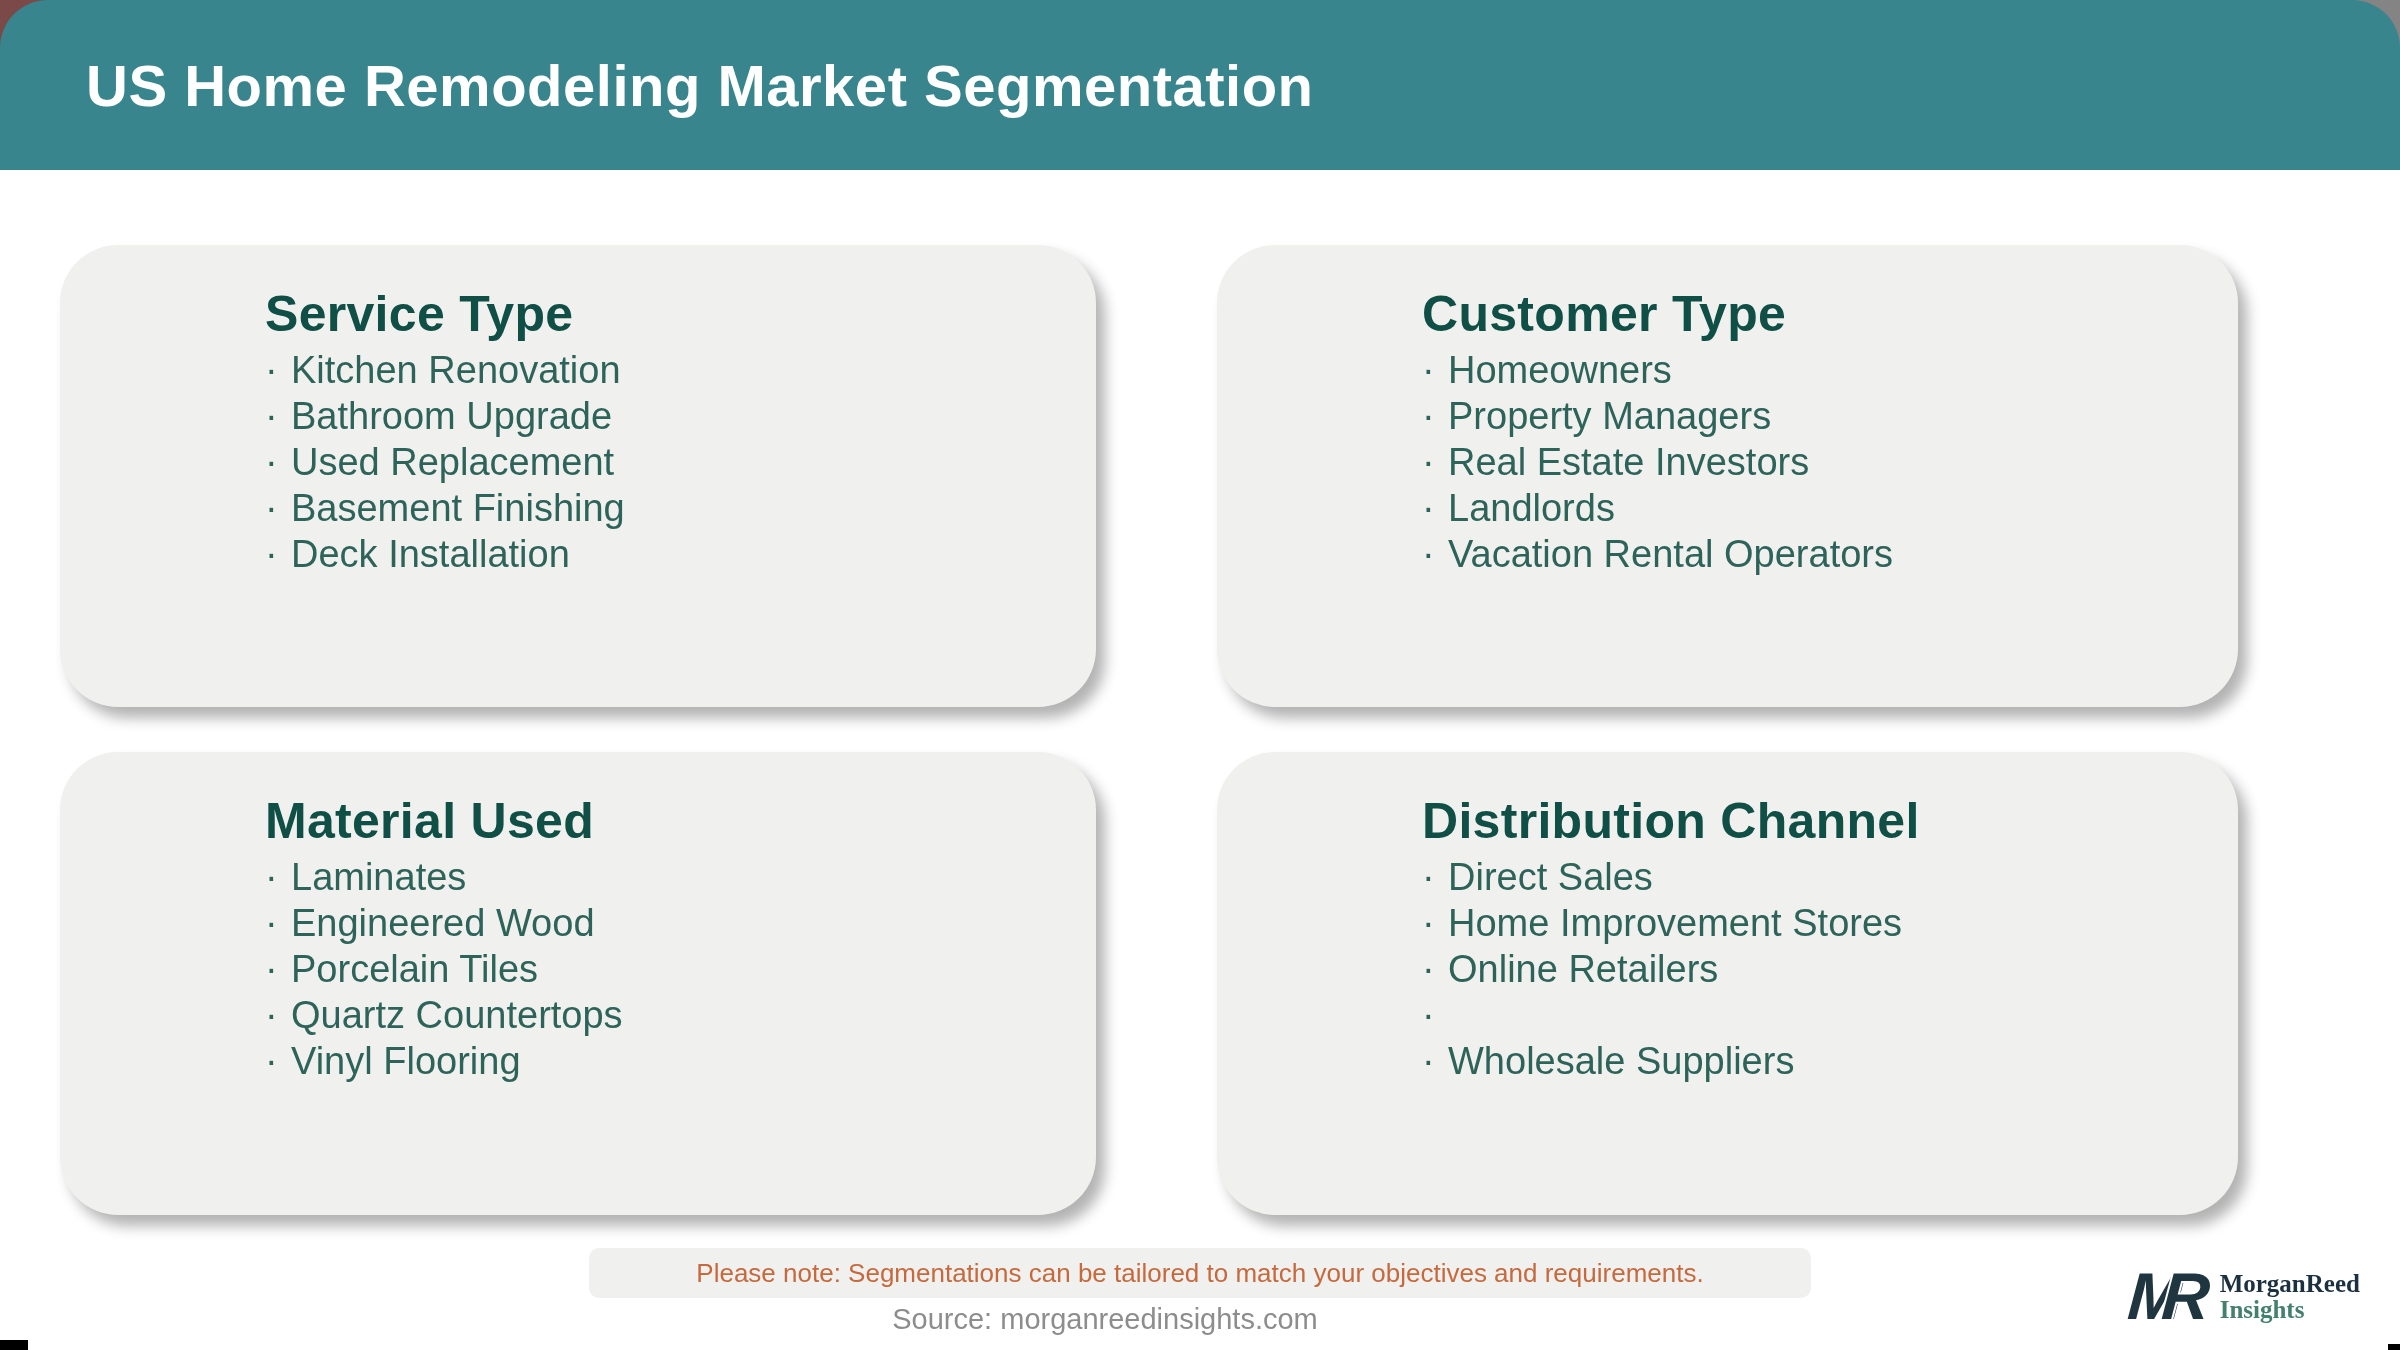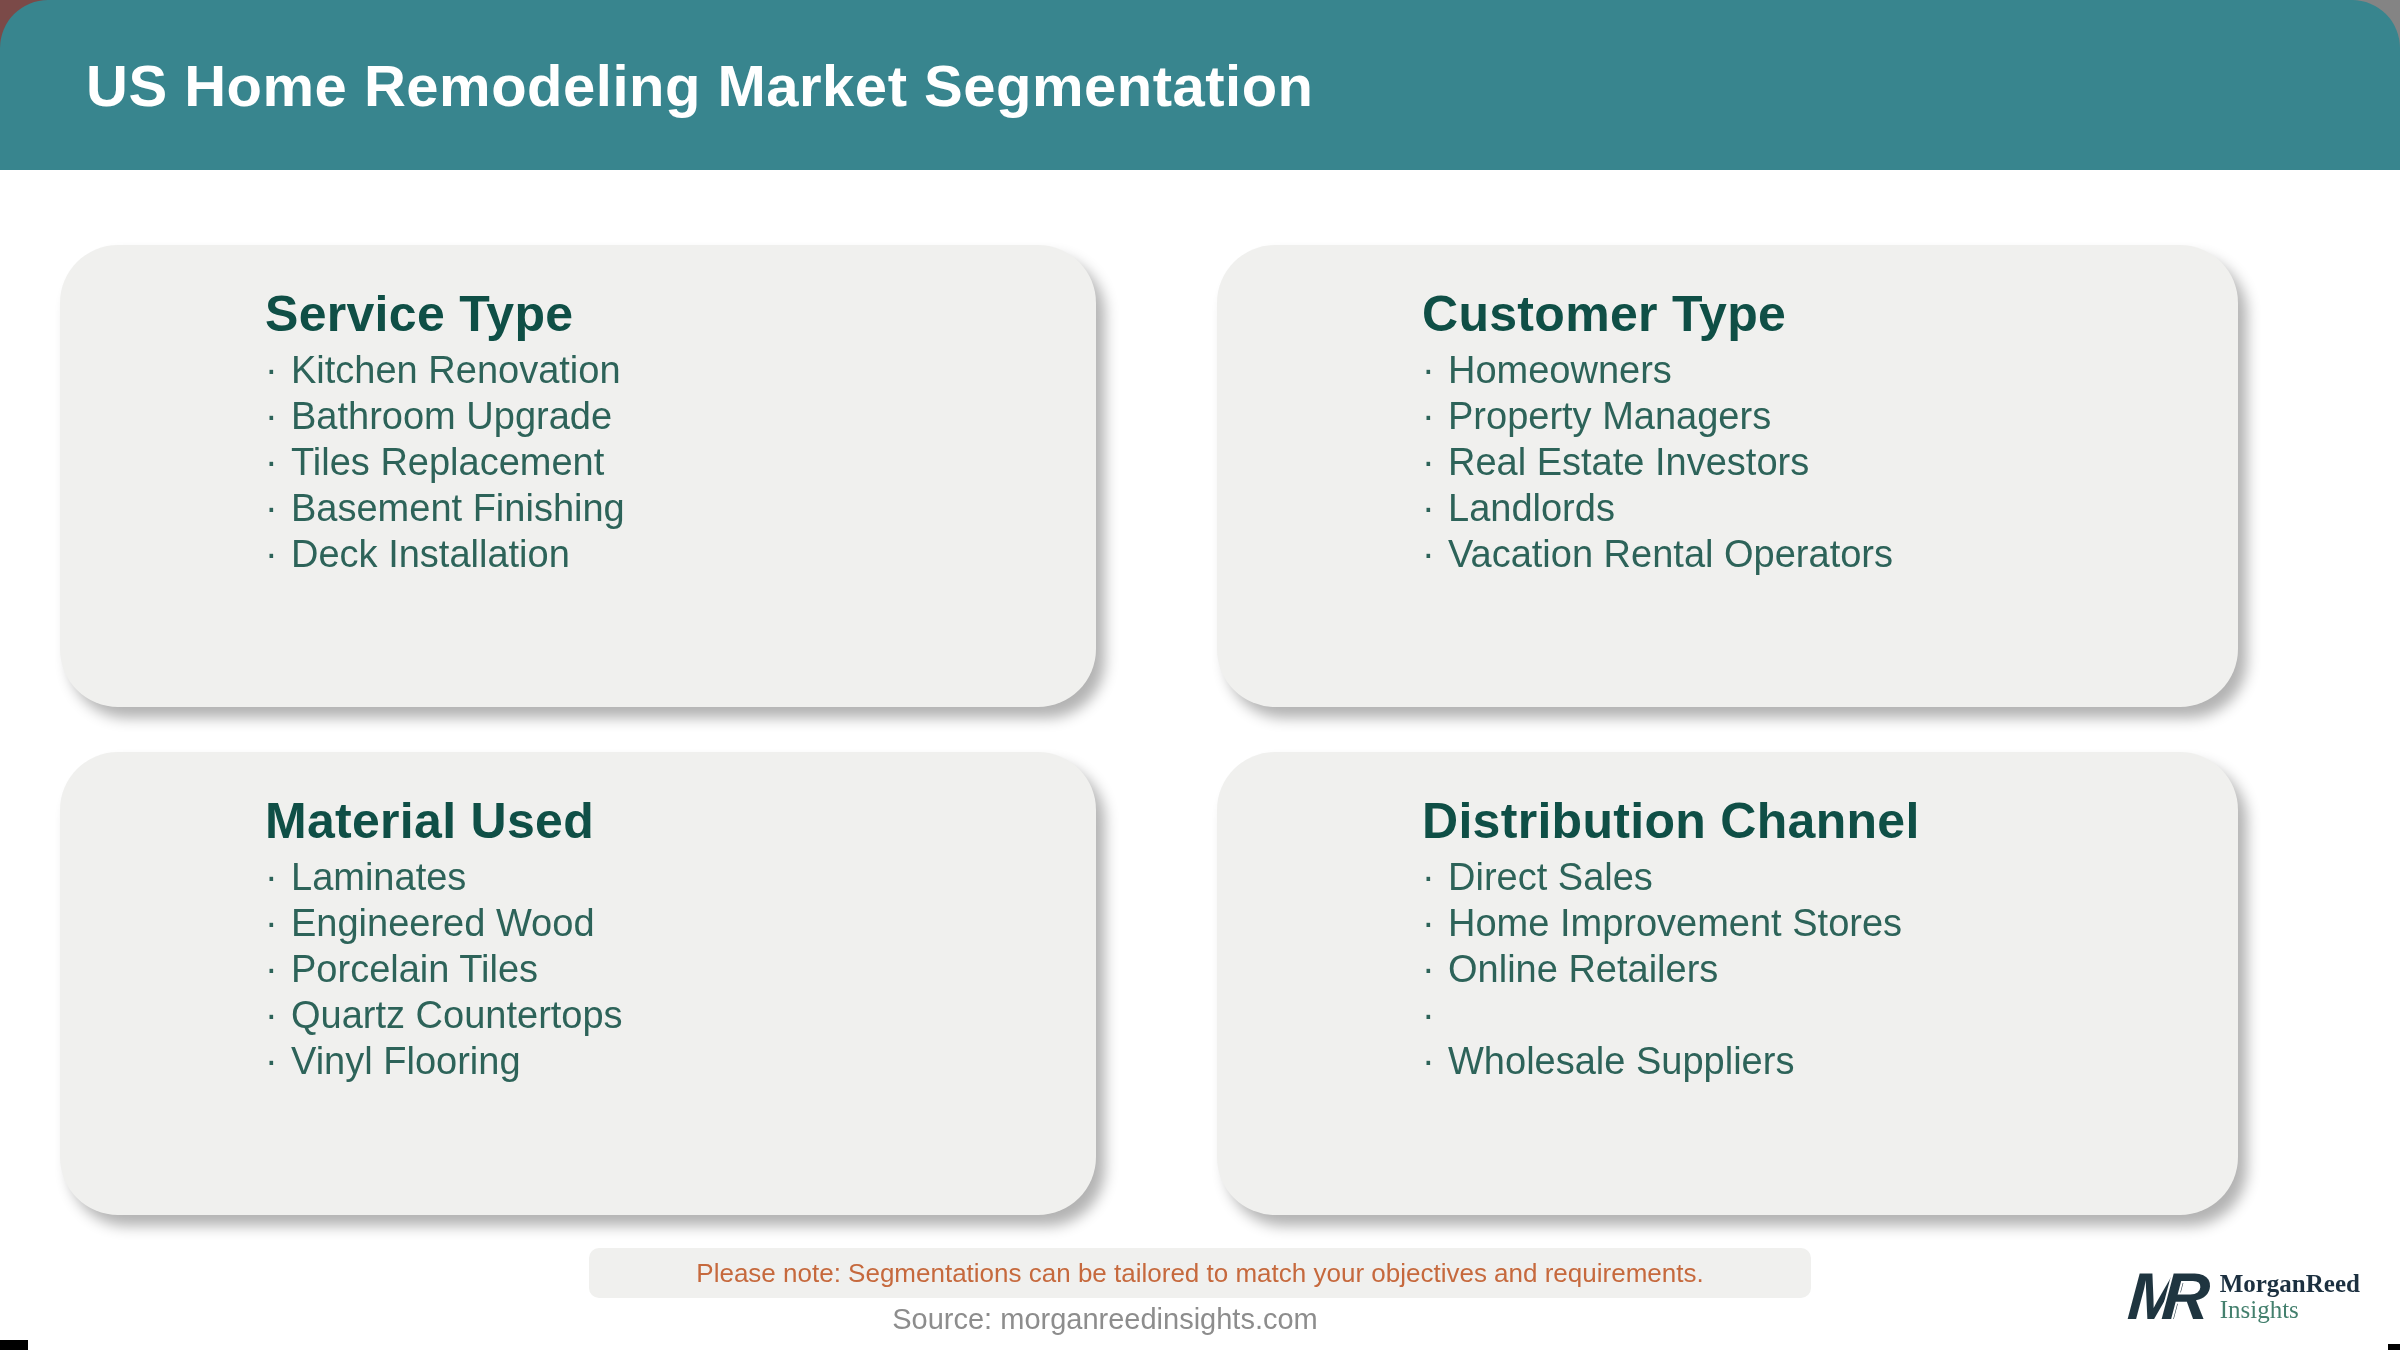"Tiles Replacement" span { text: Tiles -> Used }
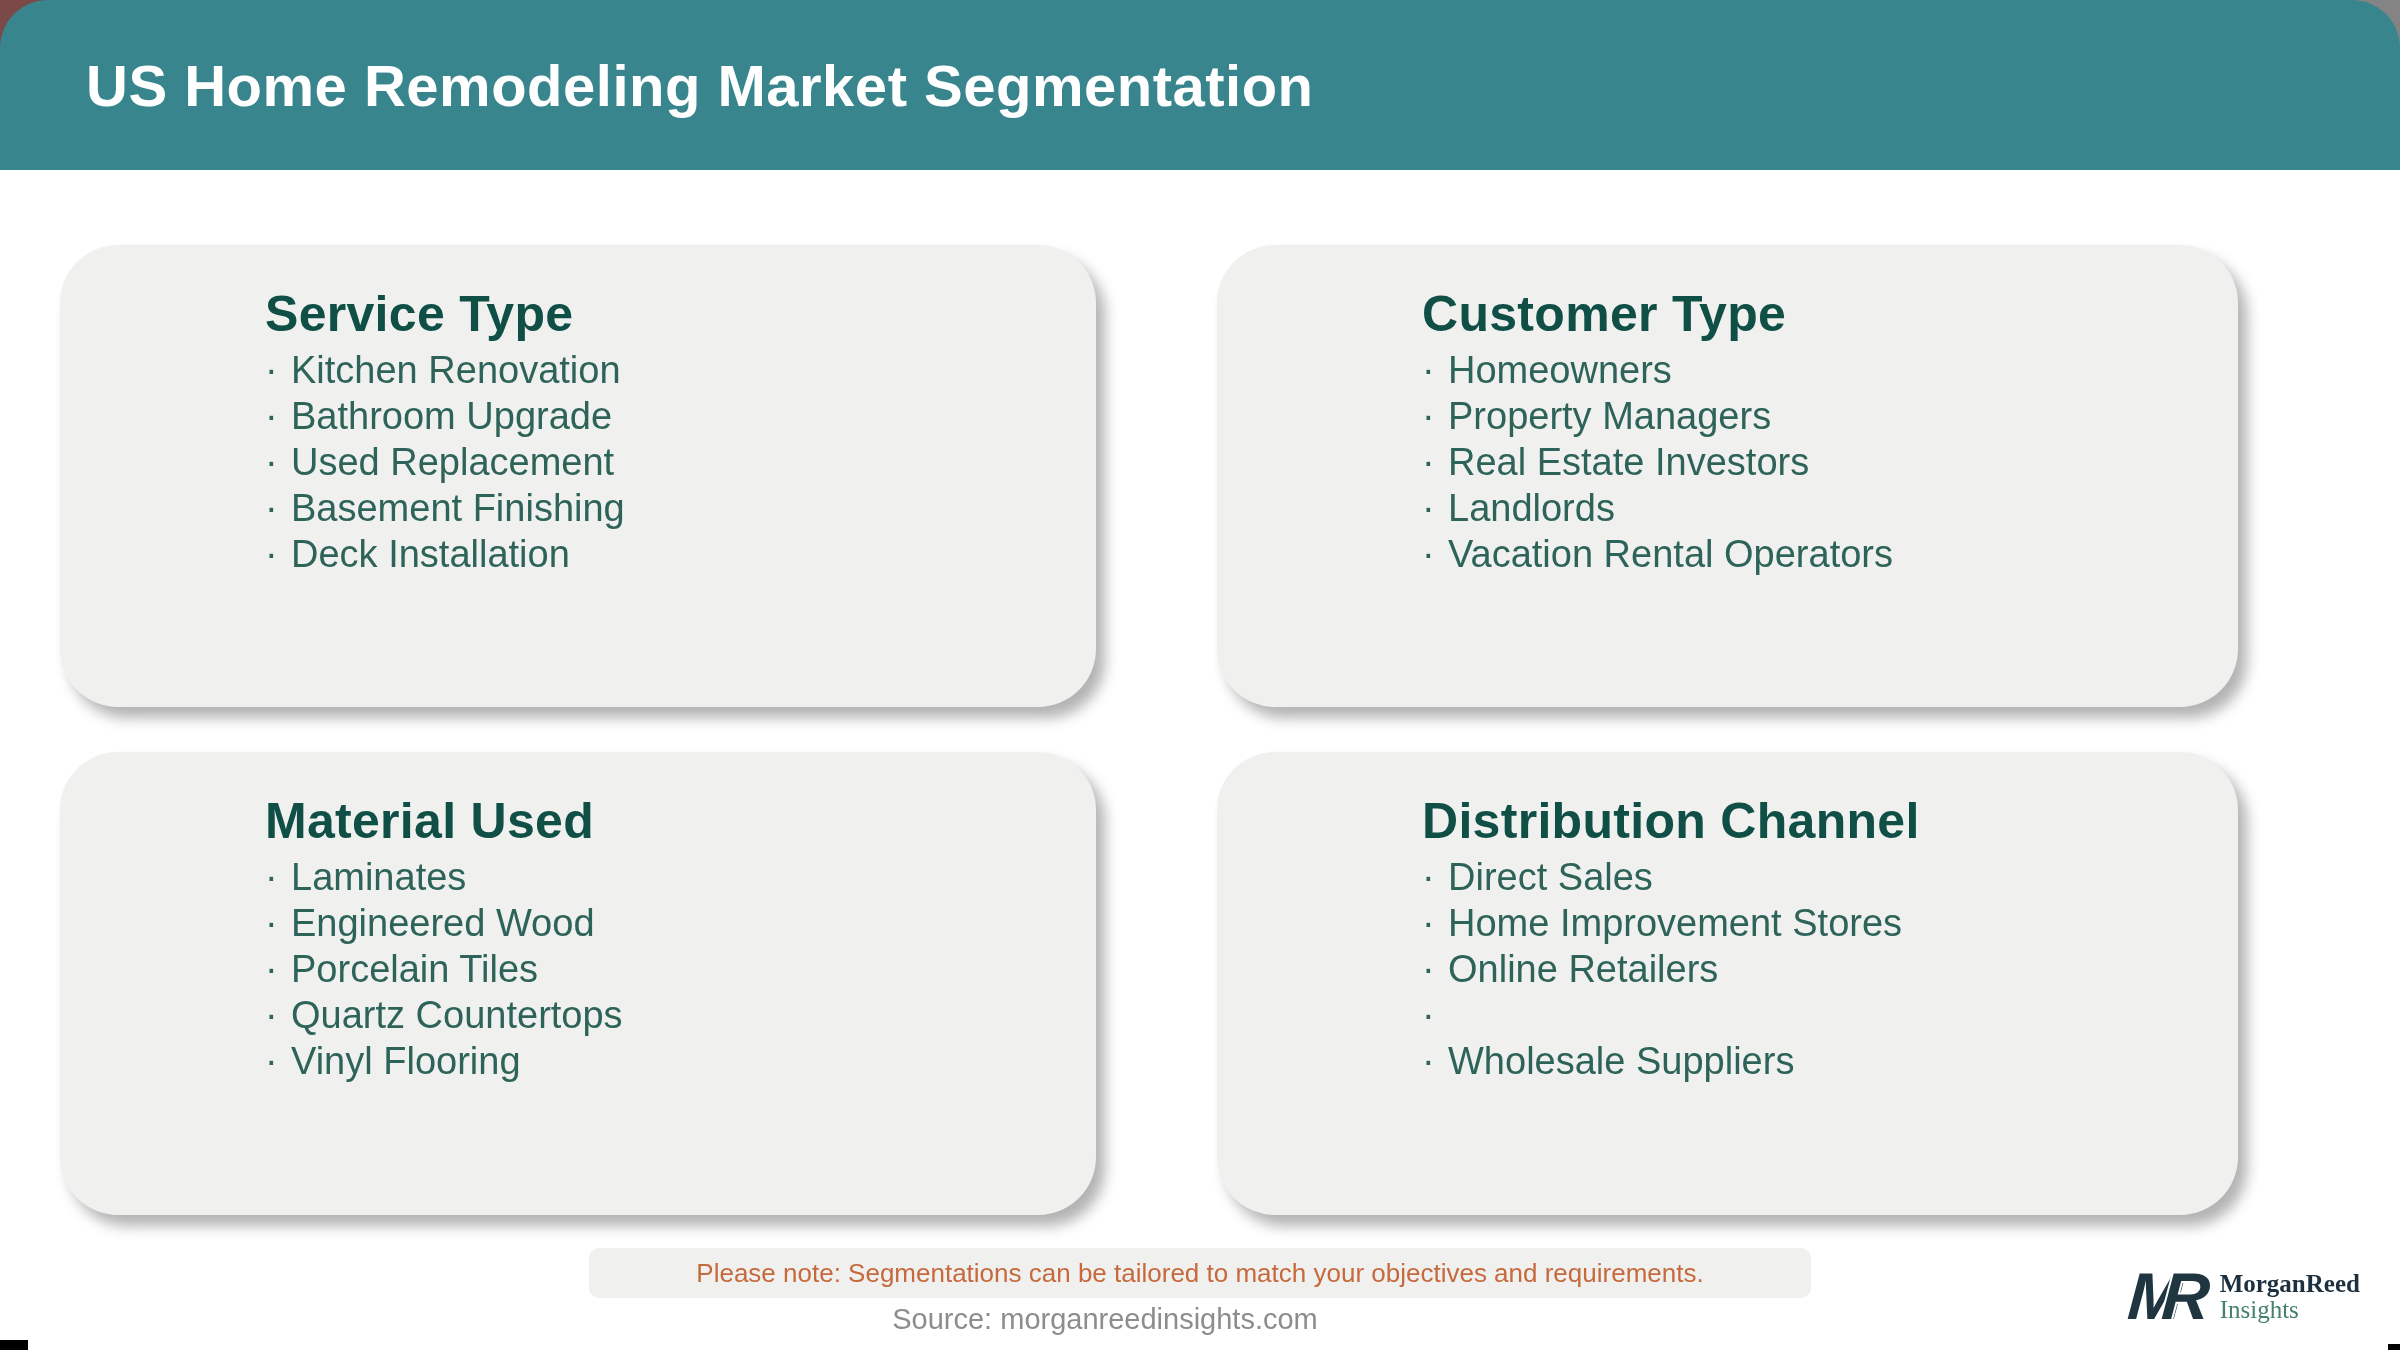"Insights" .logo-tagline { font-weight: 400 -> 700 }
